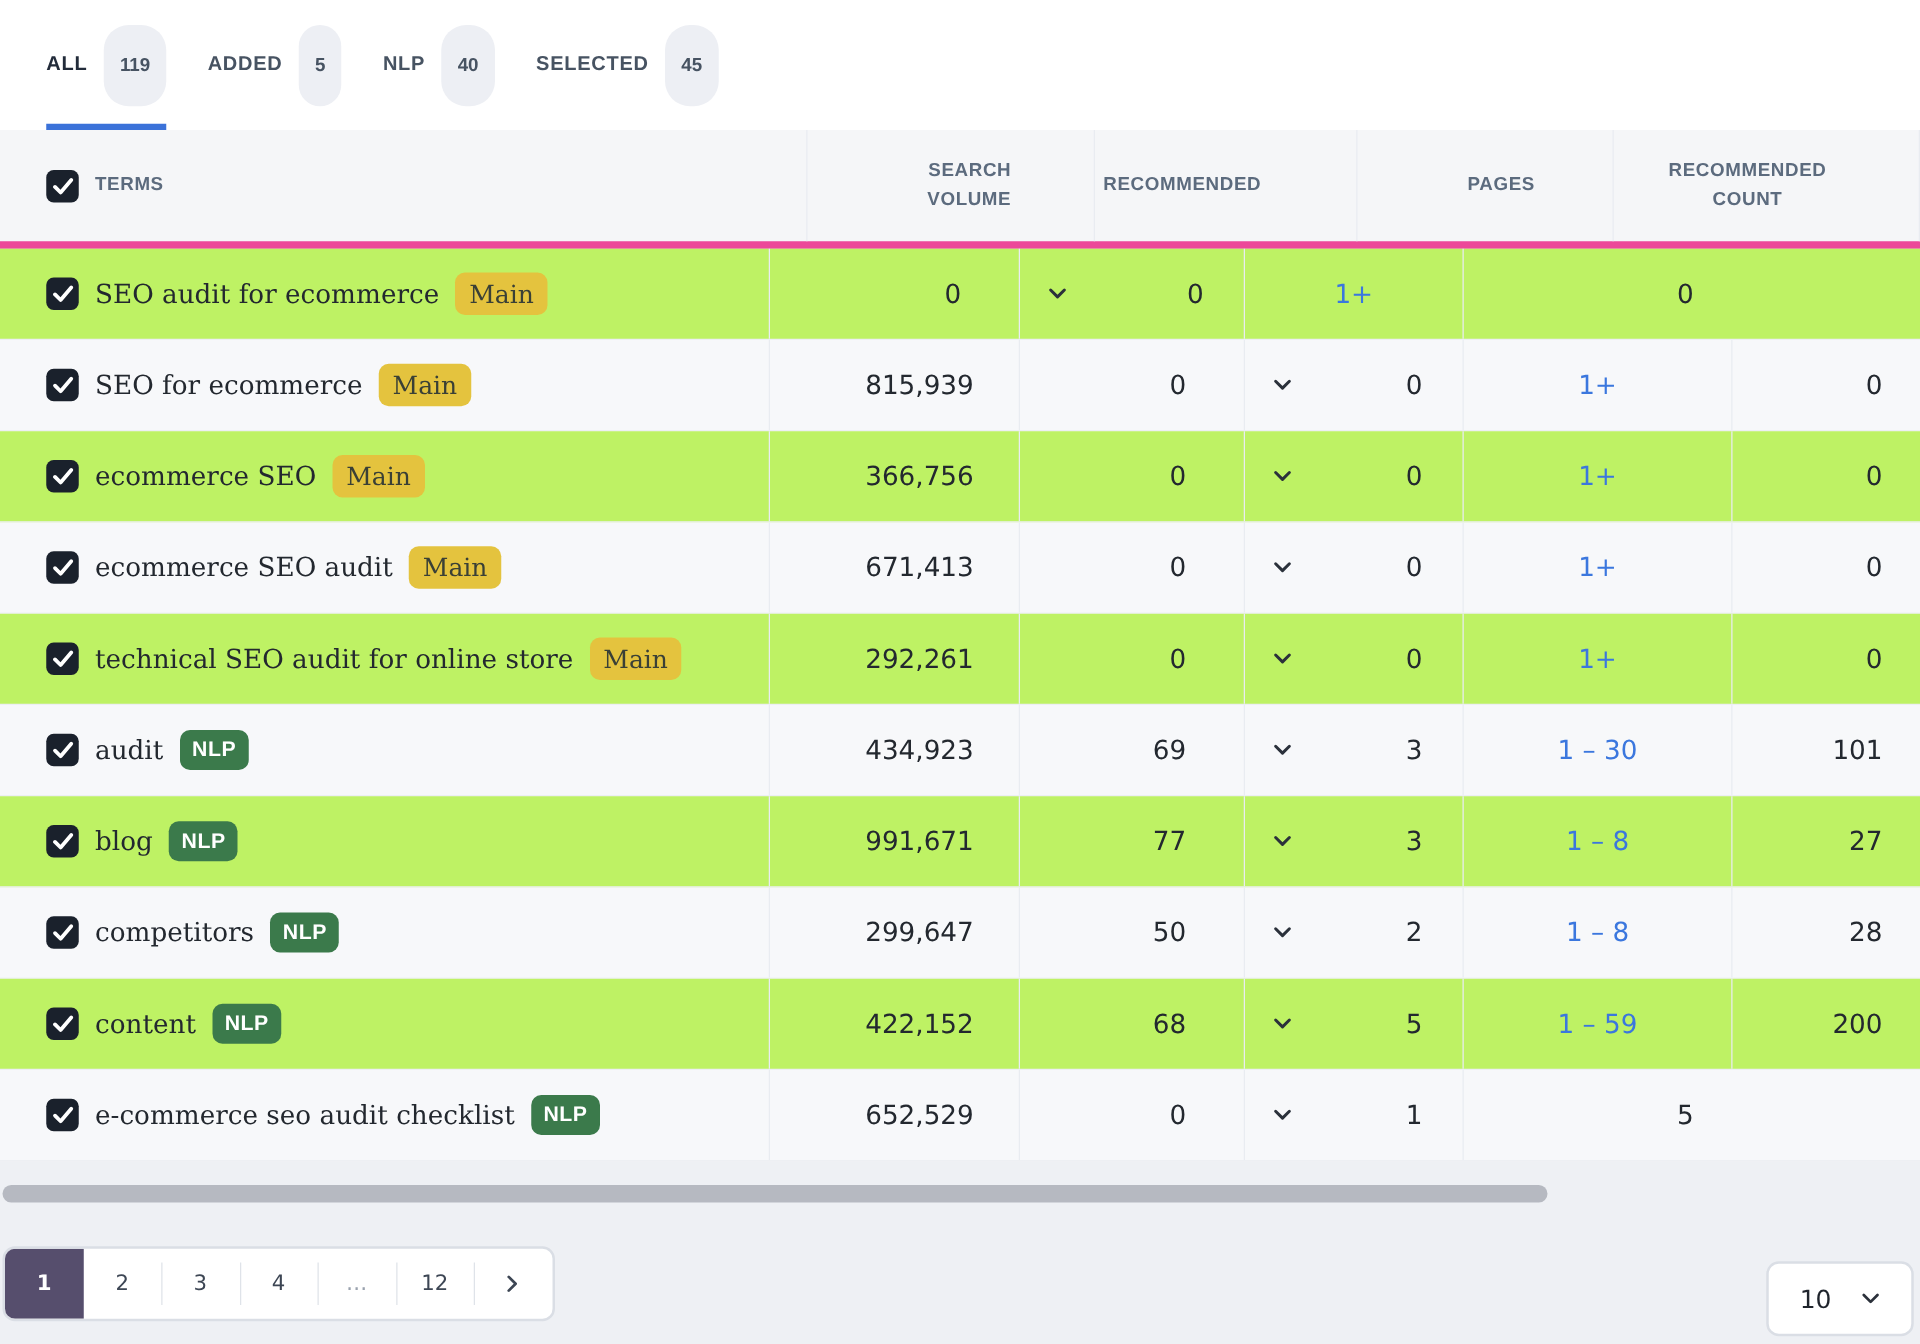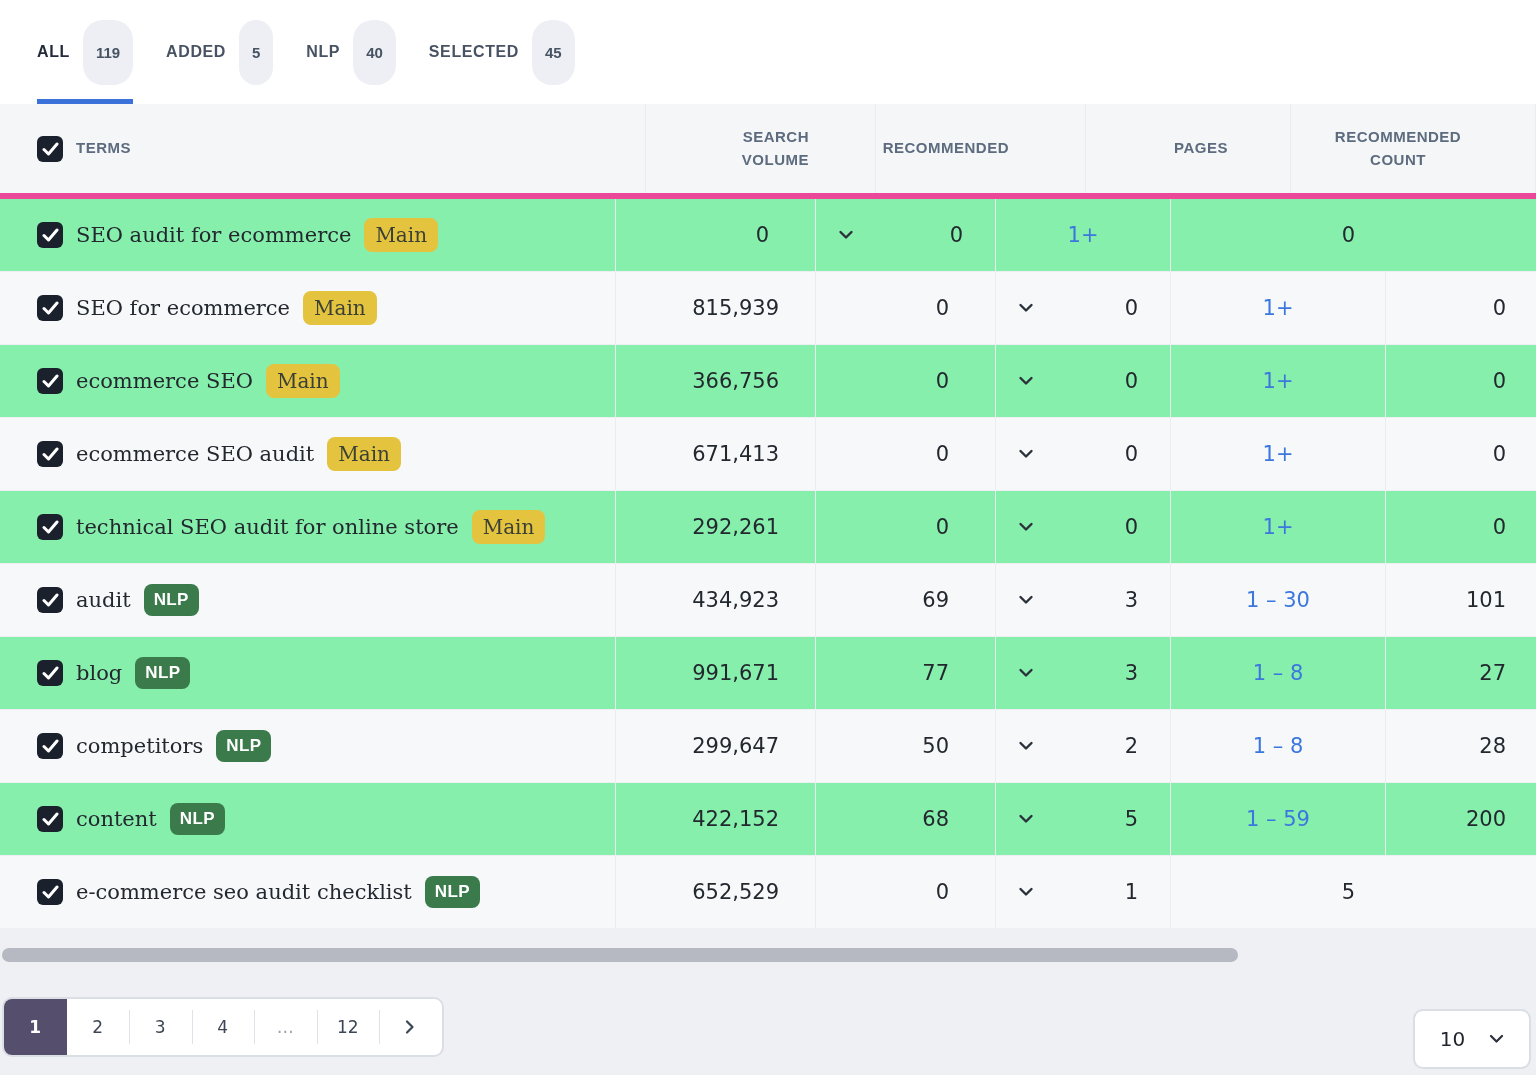"SEO audit for ecommerce" .row { background: #86efac -> #bef264 }
